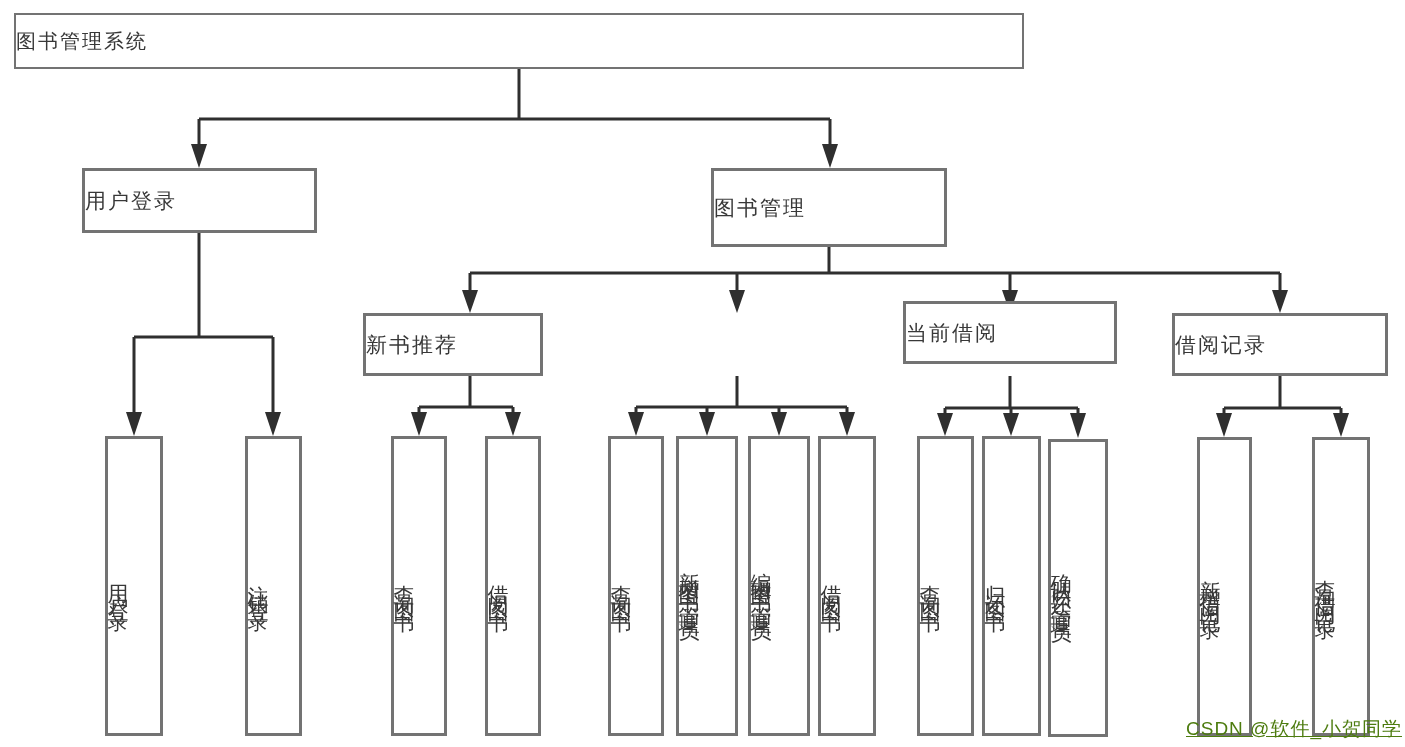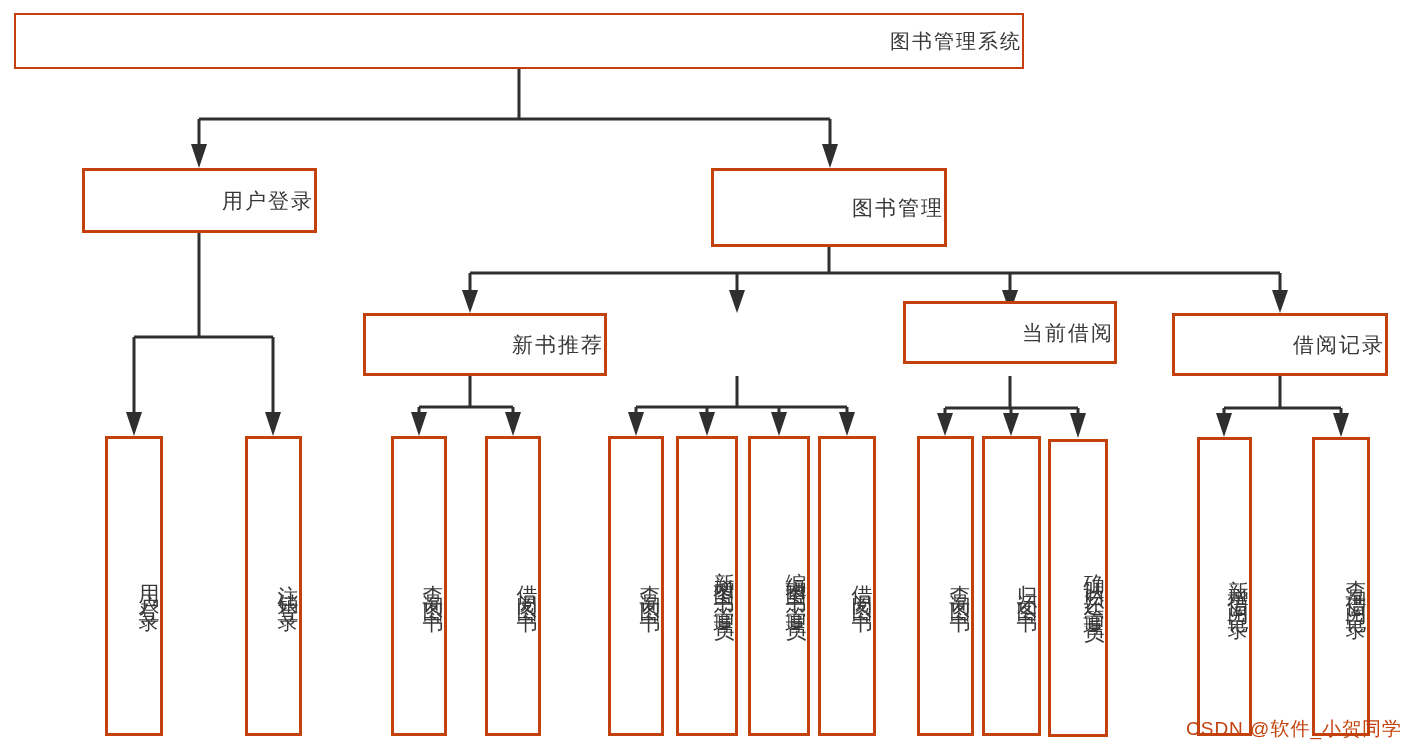"图书管理系统" .node { border: 3px solid #c2410c -> 3px solid #737373; justify-content: flex-end -> flex-start }
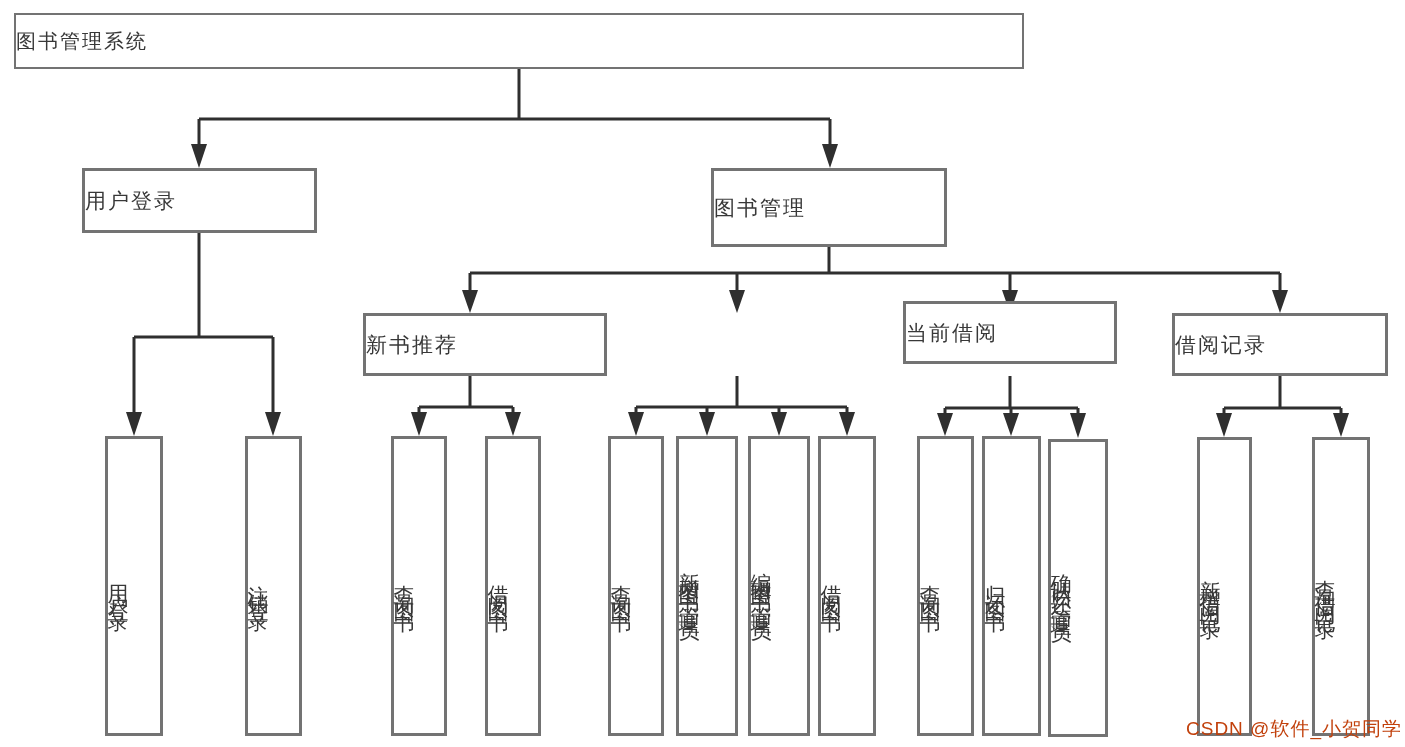"新书推荐" div.node { width: 244px -> 180px }
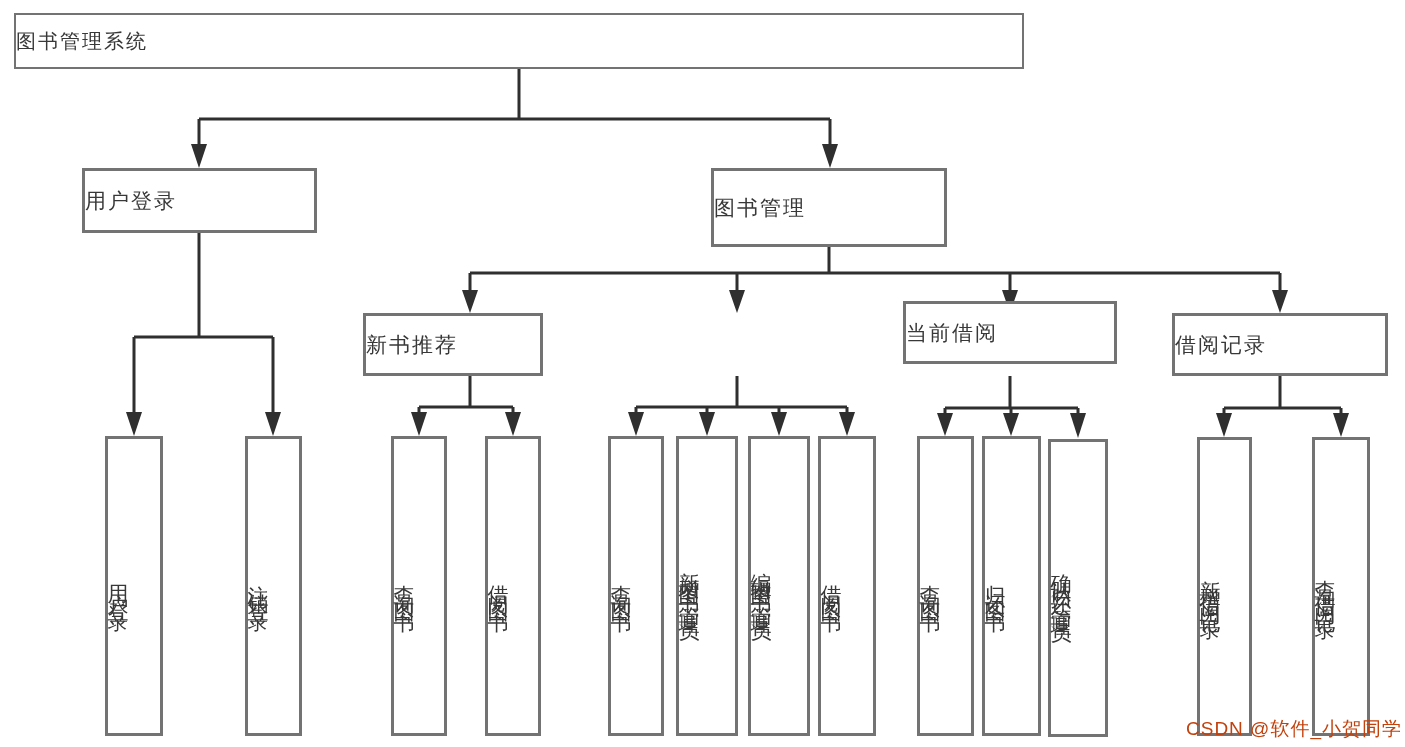"CSDN @软件_小贺同学" .watermark { color: #c2410c -> #4d7c0f; text-decoration: none -> underline }
